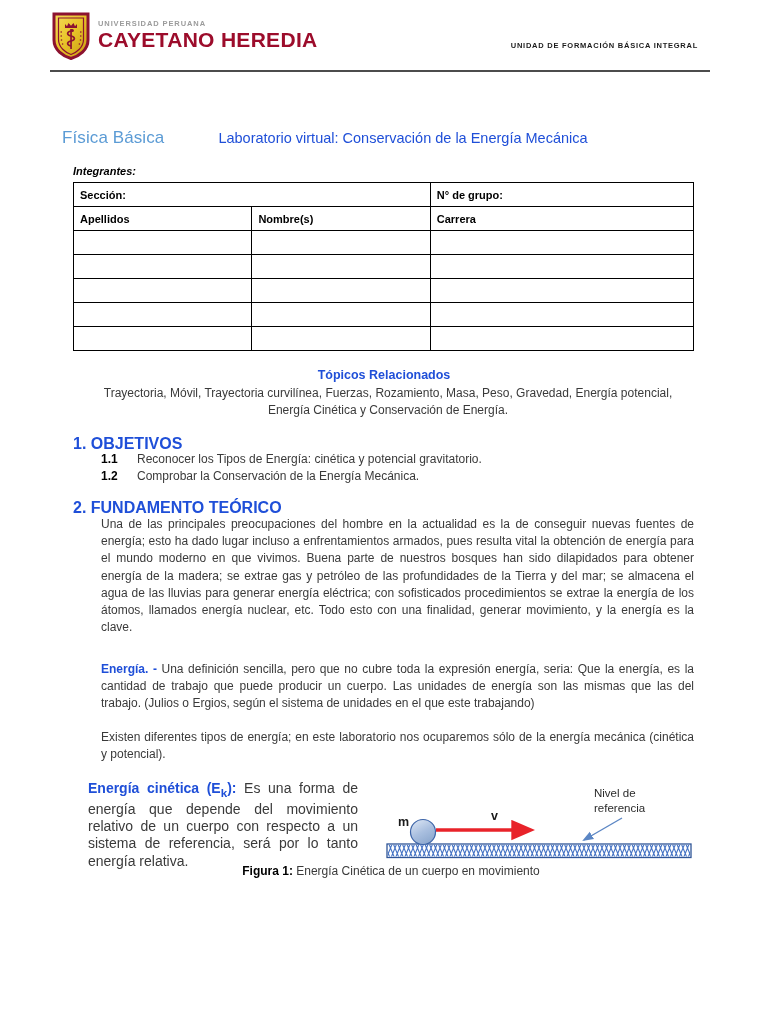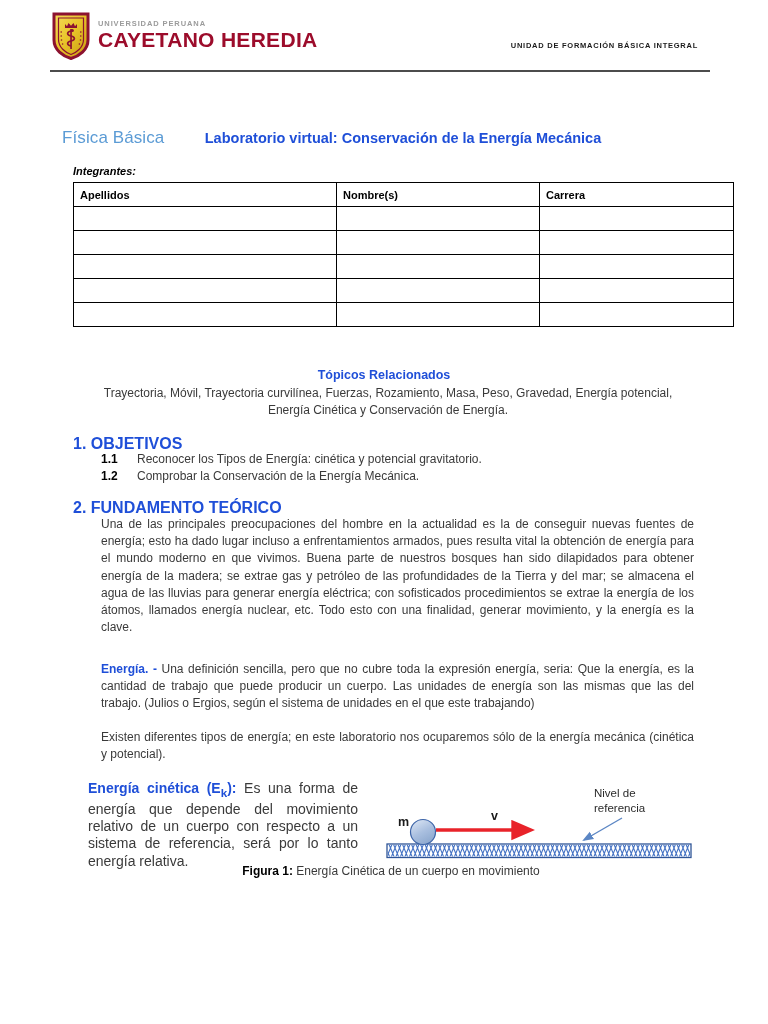"Laboratorio virtual: Conservación de la" .doc-subtitle { font-weight: bold -> normal }
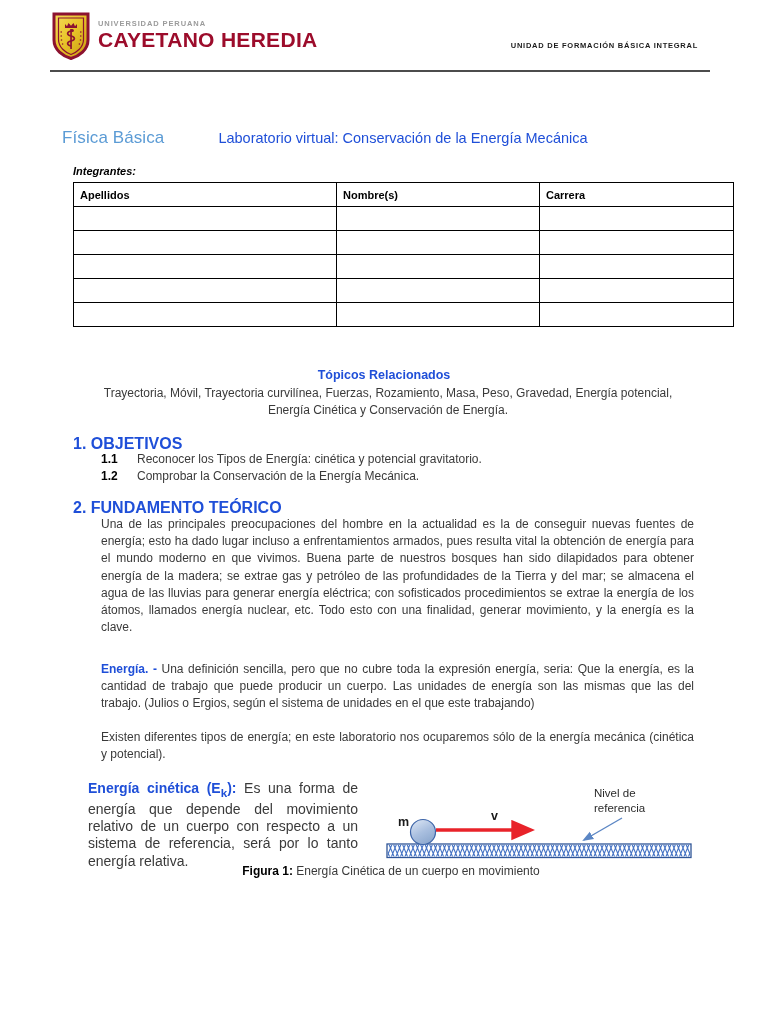"Sección:" tr { html: none -> <tr> <td>Sección:</td> <td>N° de grupo:</td> </tr> }
